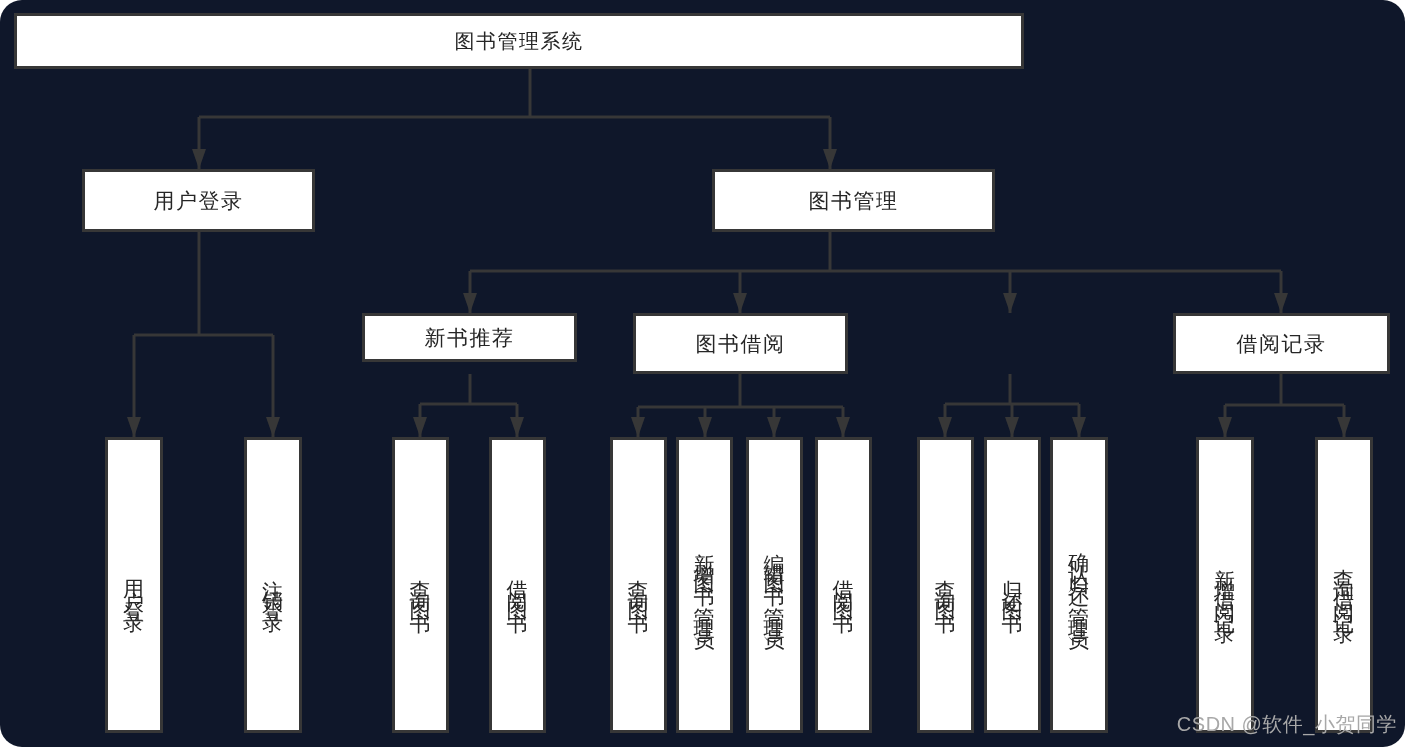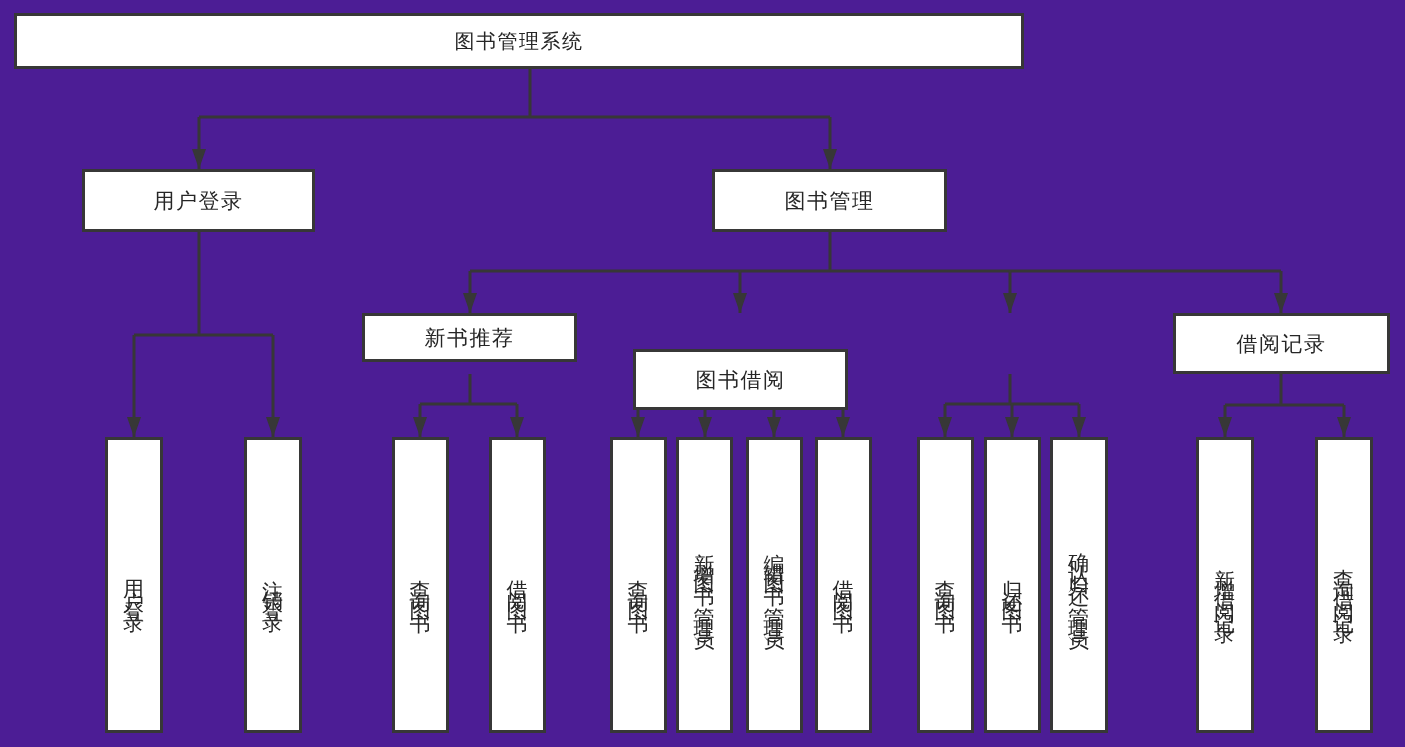"图书管理系统" .canvas { background: #4c1d95 -> #0f172a; border-radius: none -> 22px }
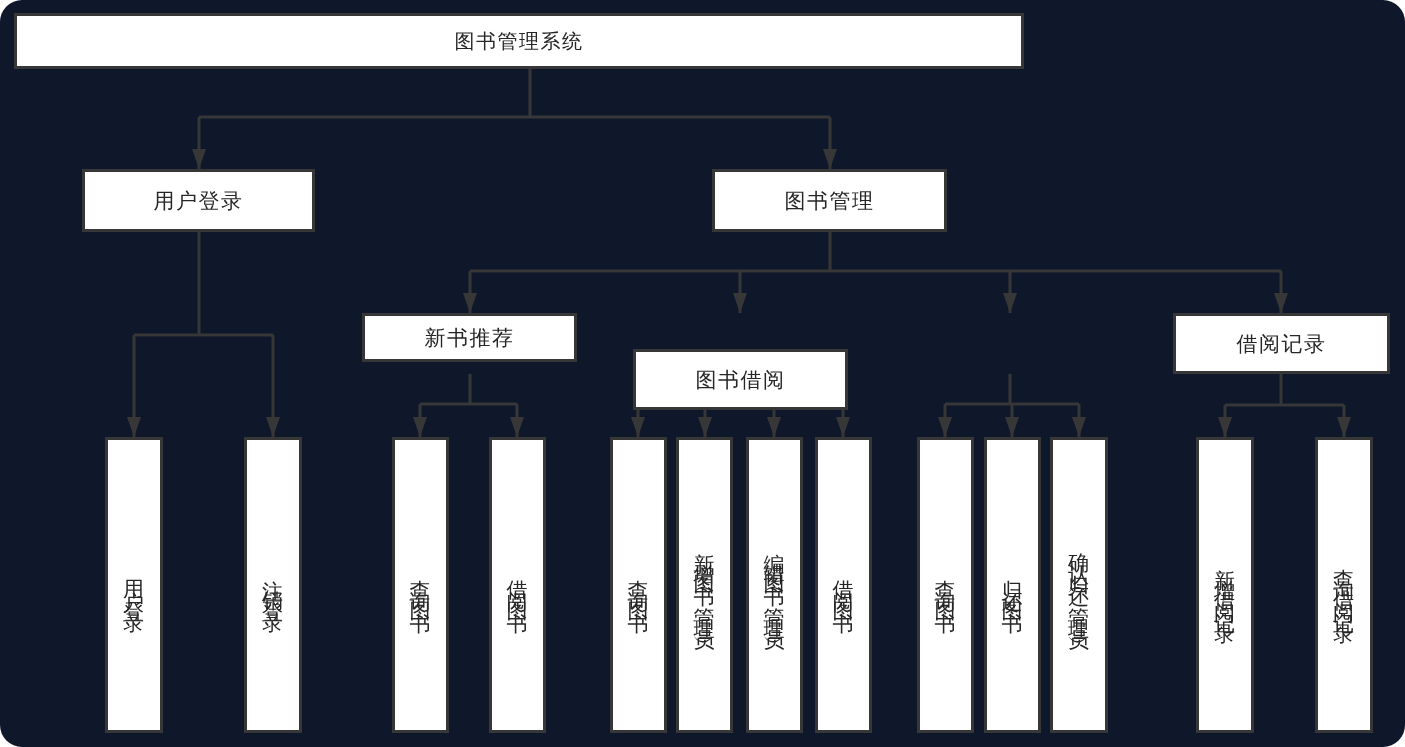"图书管理" div.node { width: 235px -> 283px }
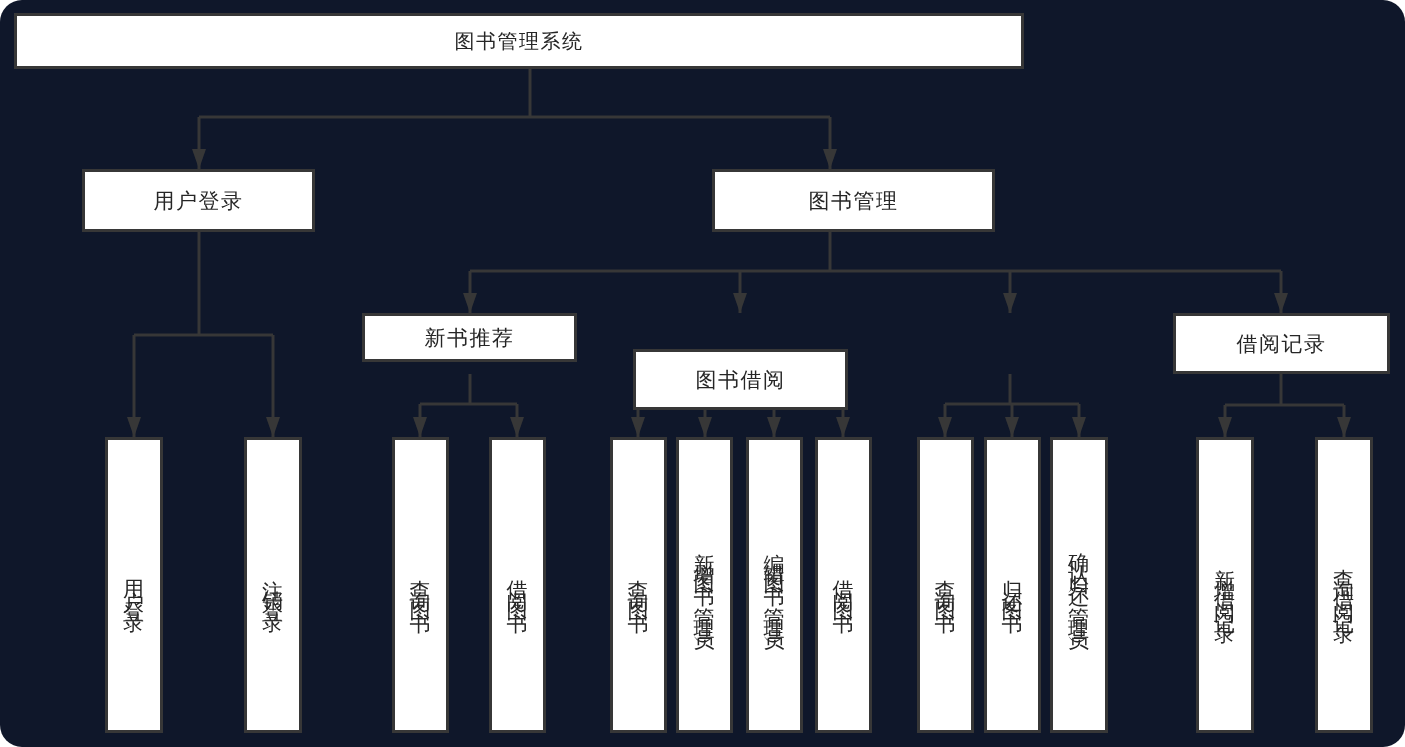"图书借阅" div.node { margin-top: 36px -> none }
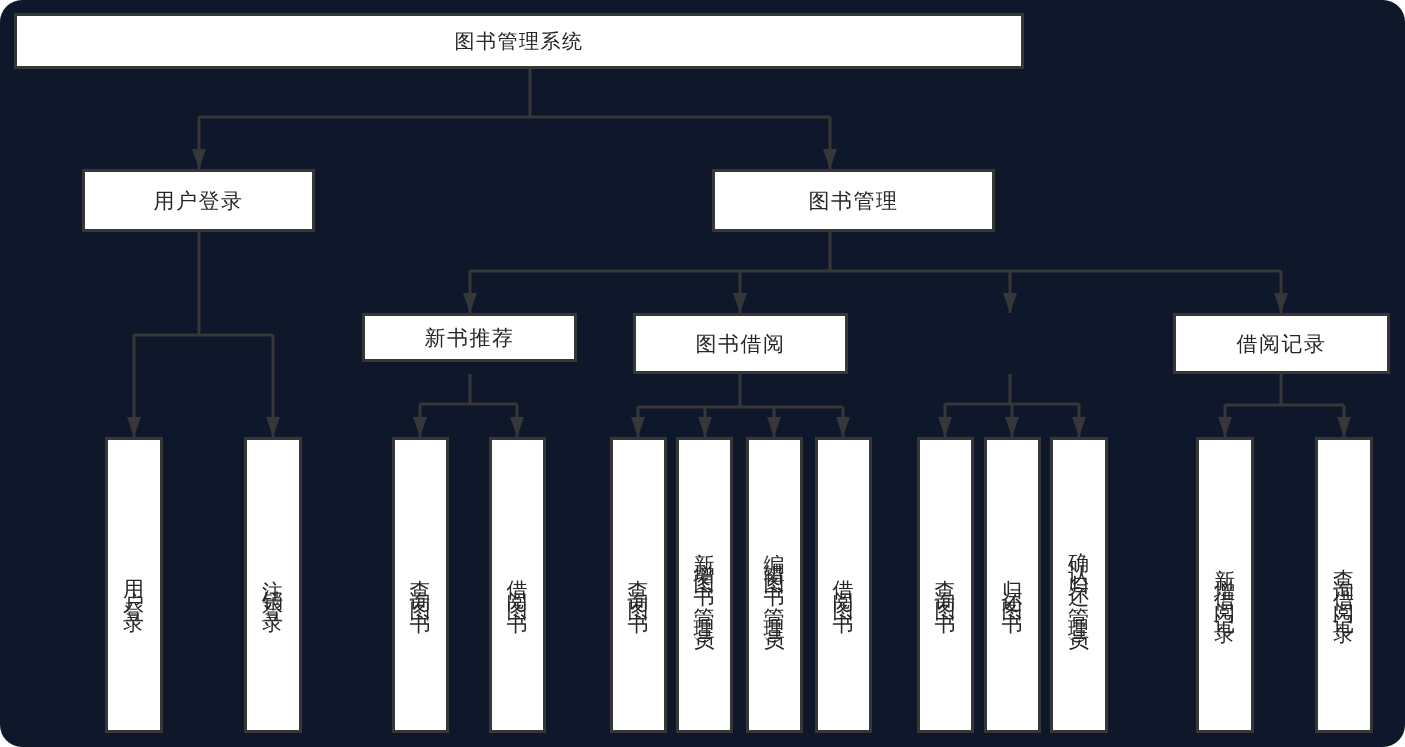"CSDN @软件_小贺同学" div.watermark { html: none -> <div>CSDN @软件_小贺同学</div> }
